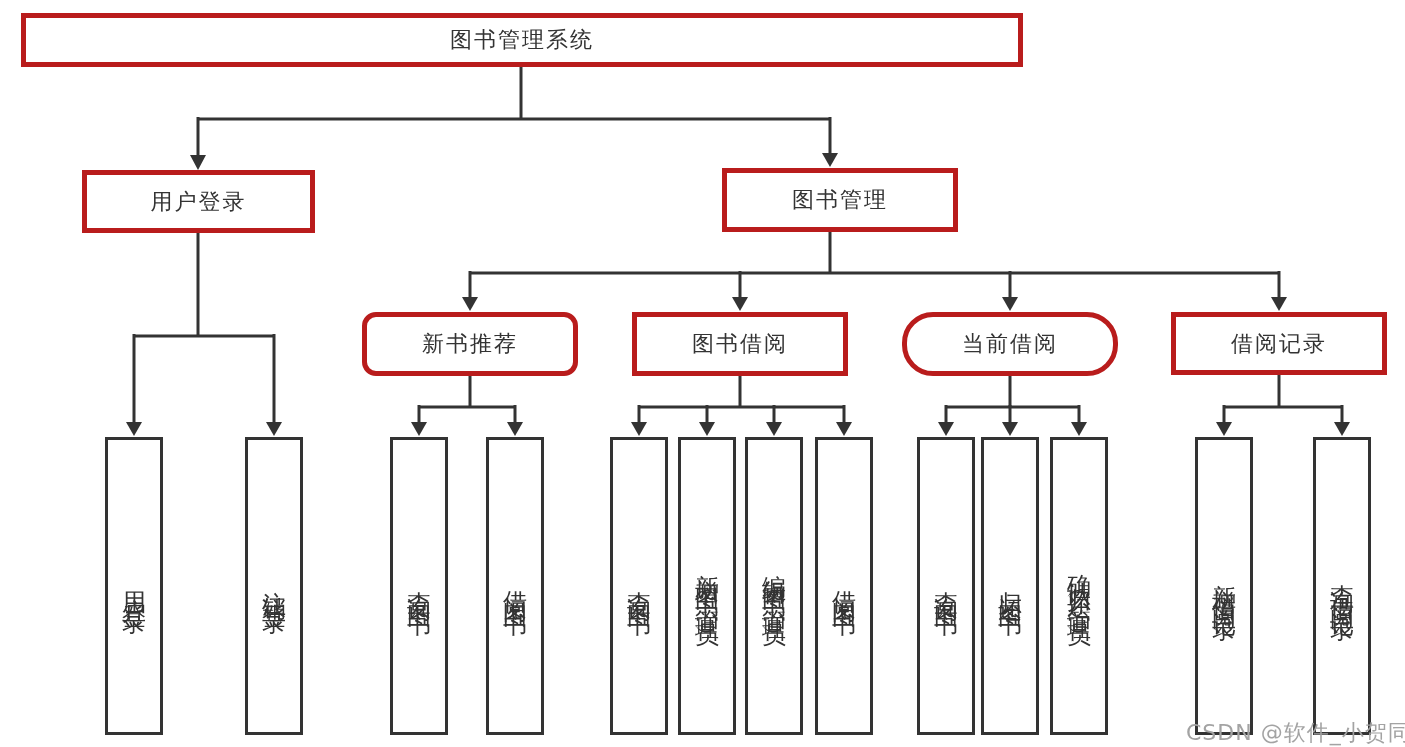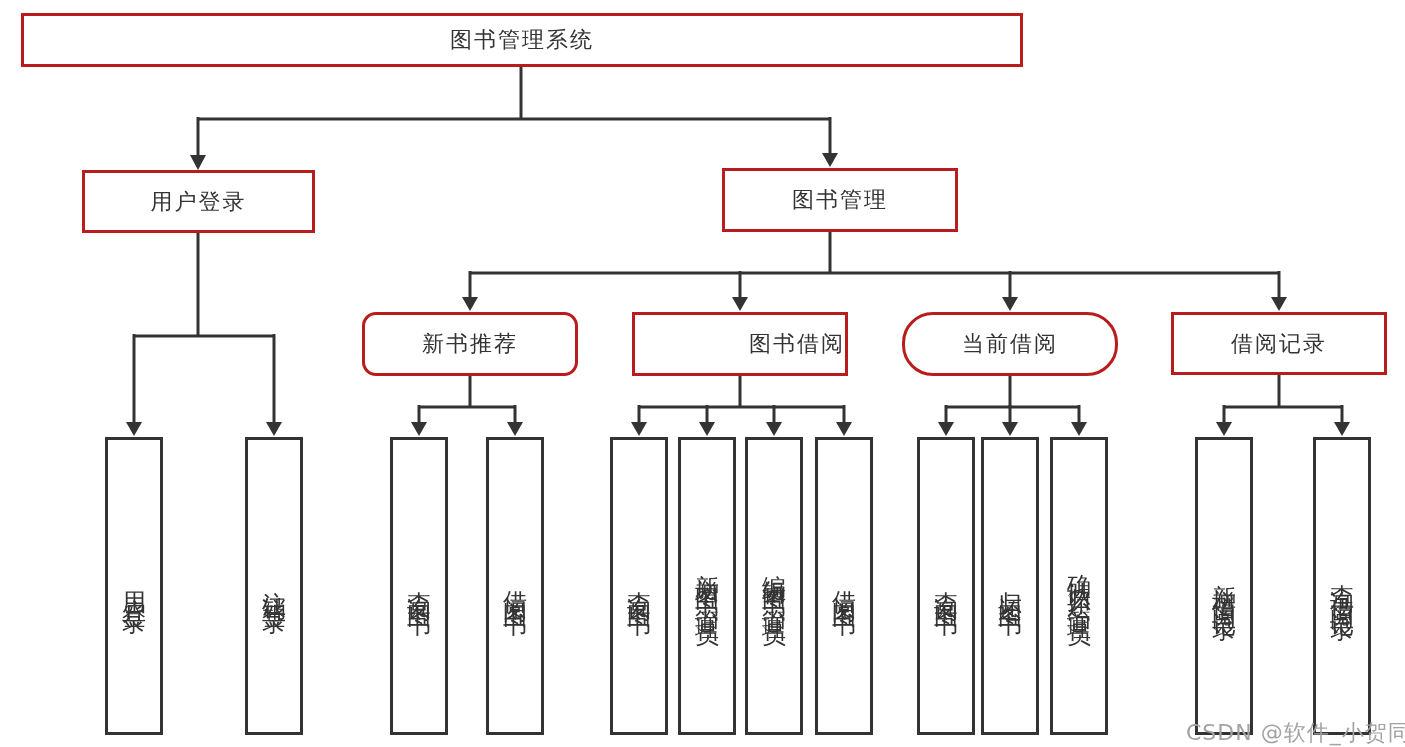"图书管理系统" .hbox { border: 3px solid #b91c1c -> 5px solid #b91c1c }
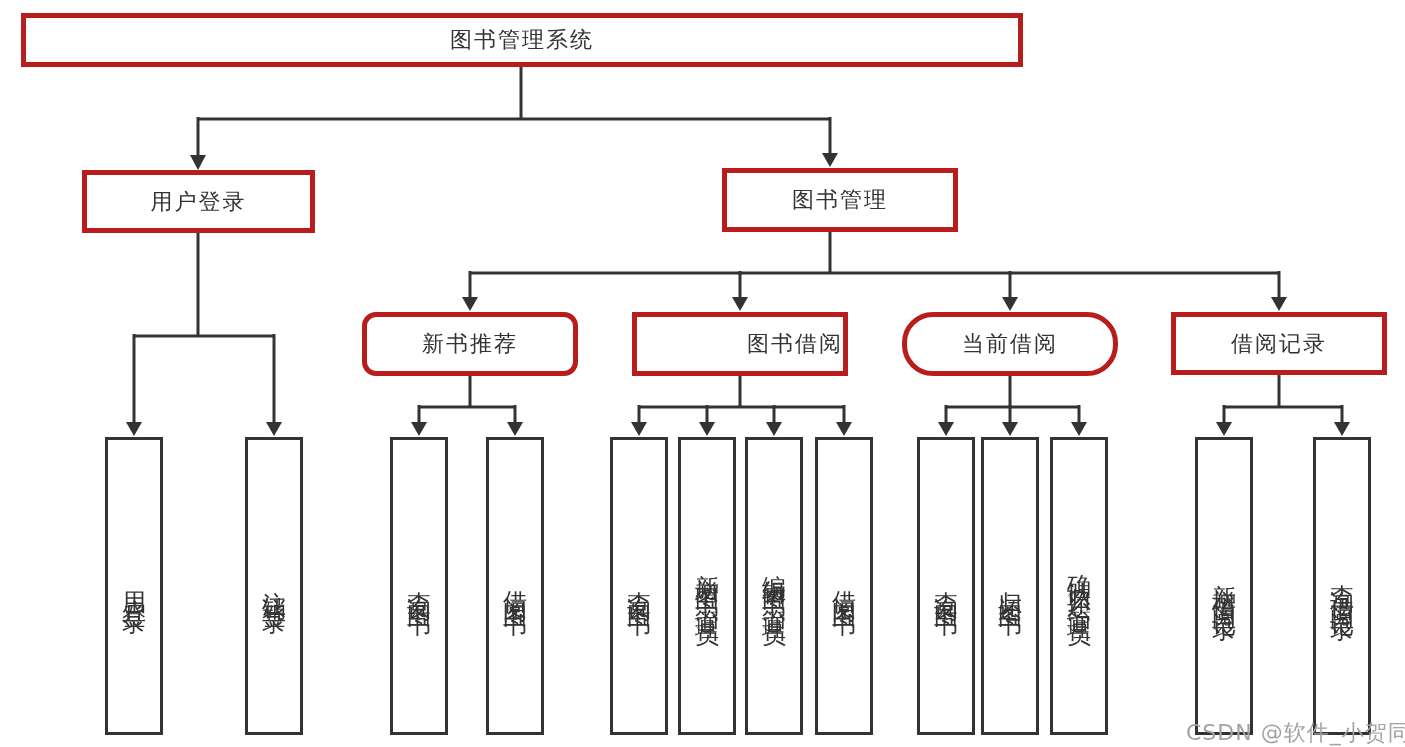"图书借阅" div.hbox { justify-content: flex-end -> none }
